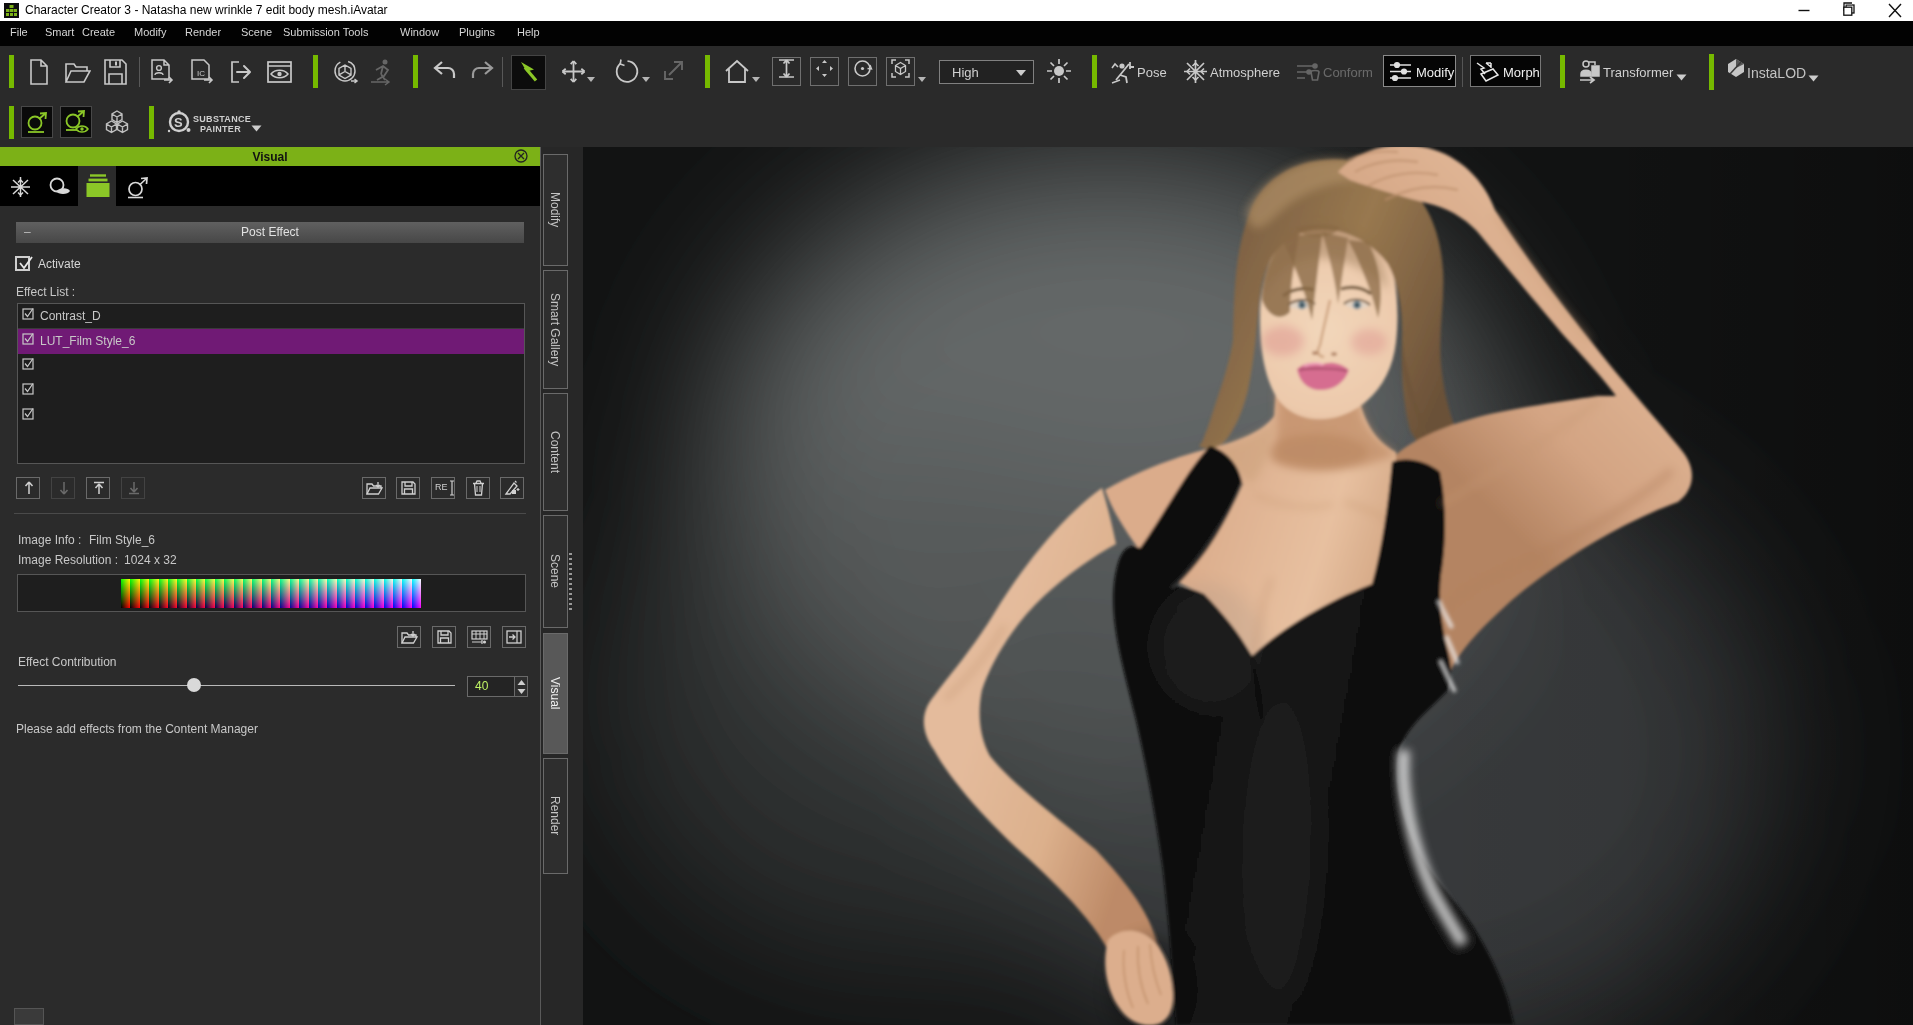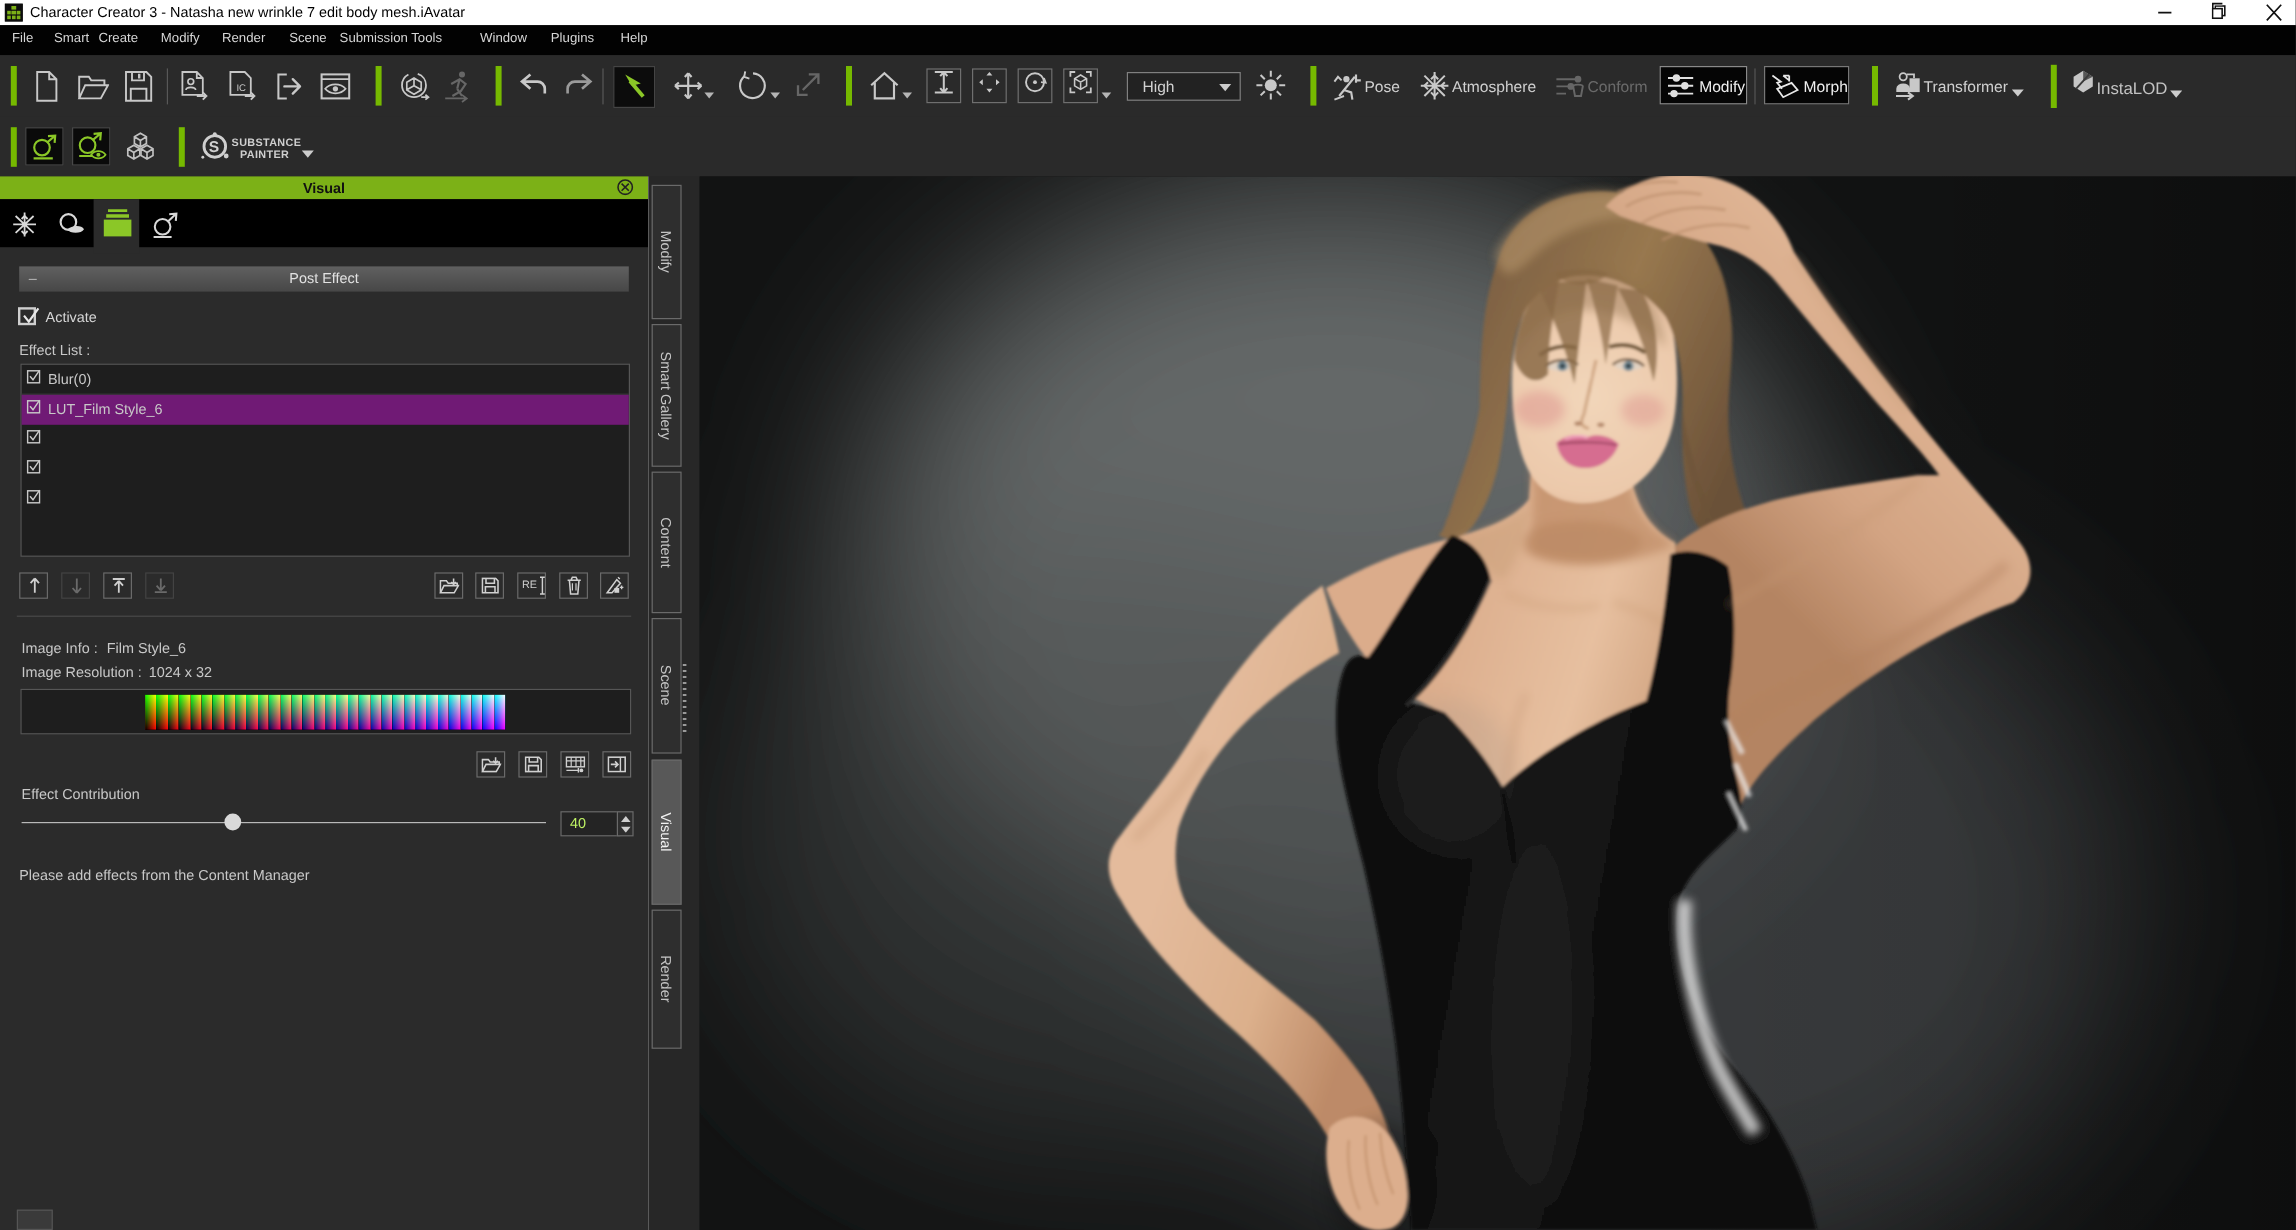"Contrast_D" div.lrow { html: none -> <div>Contrast_D</div> }
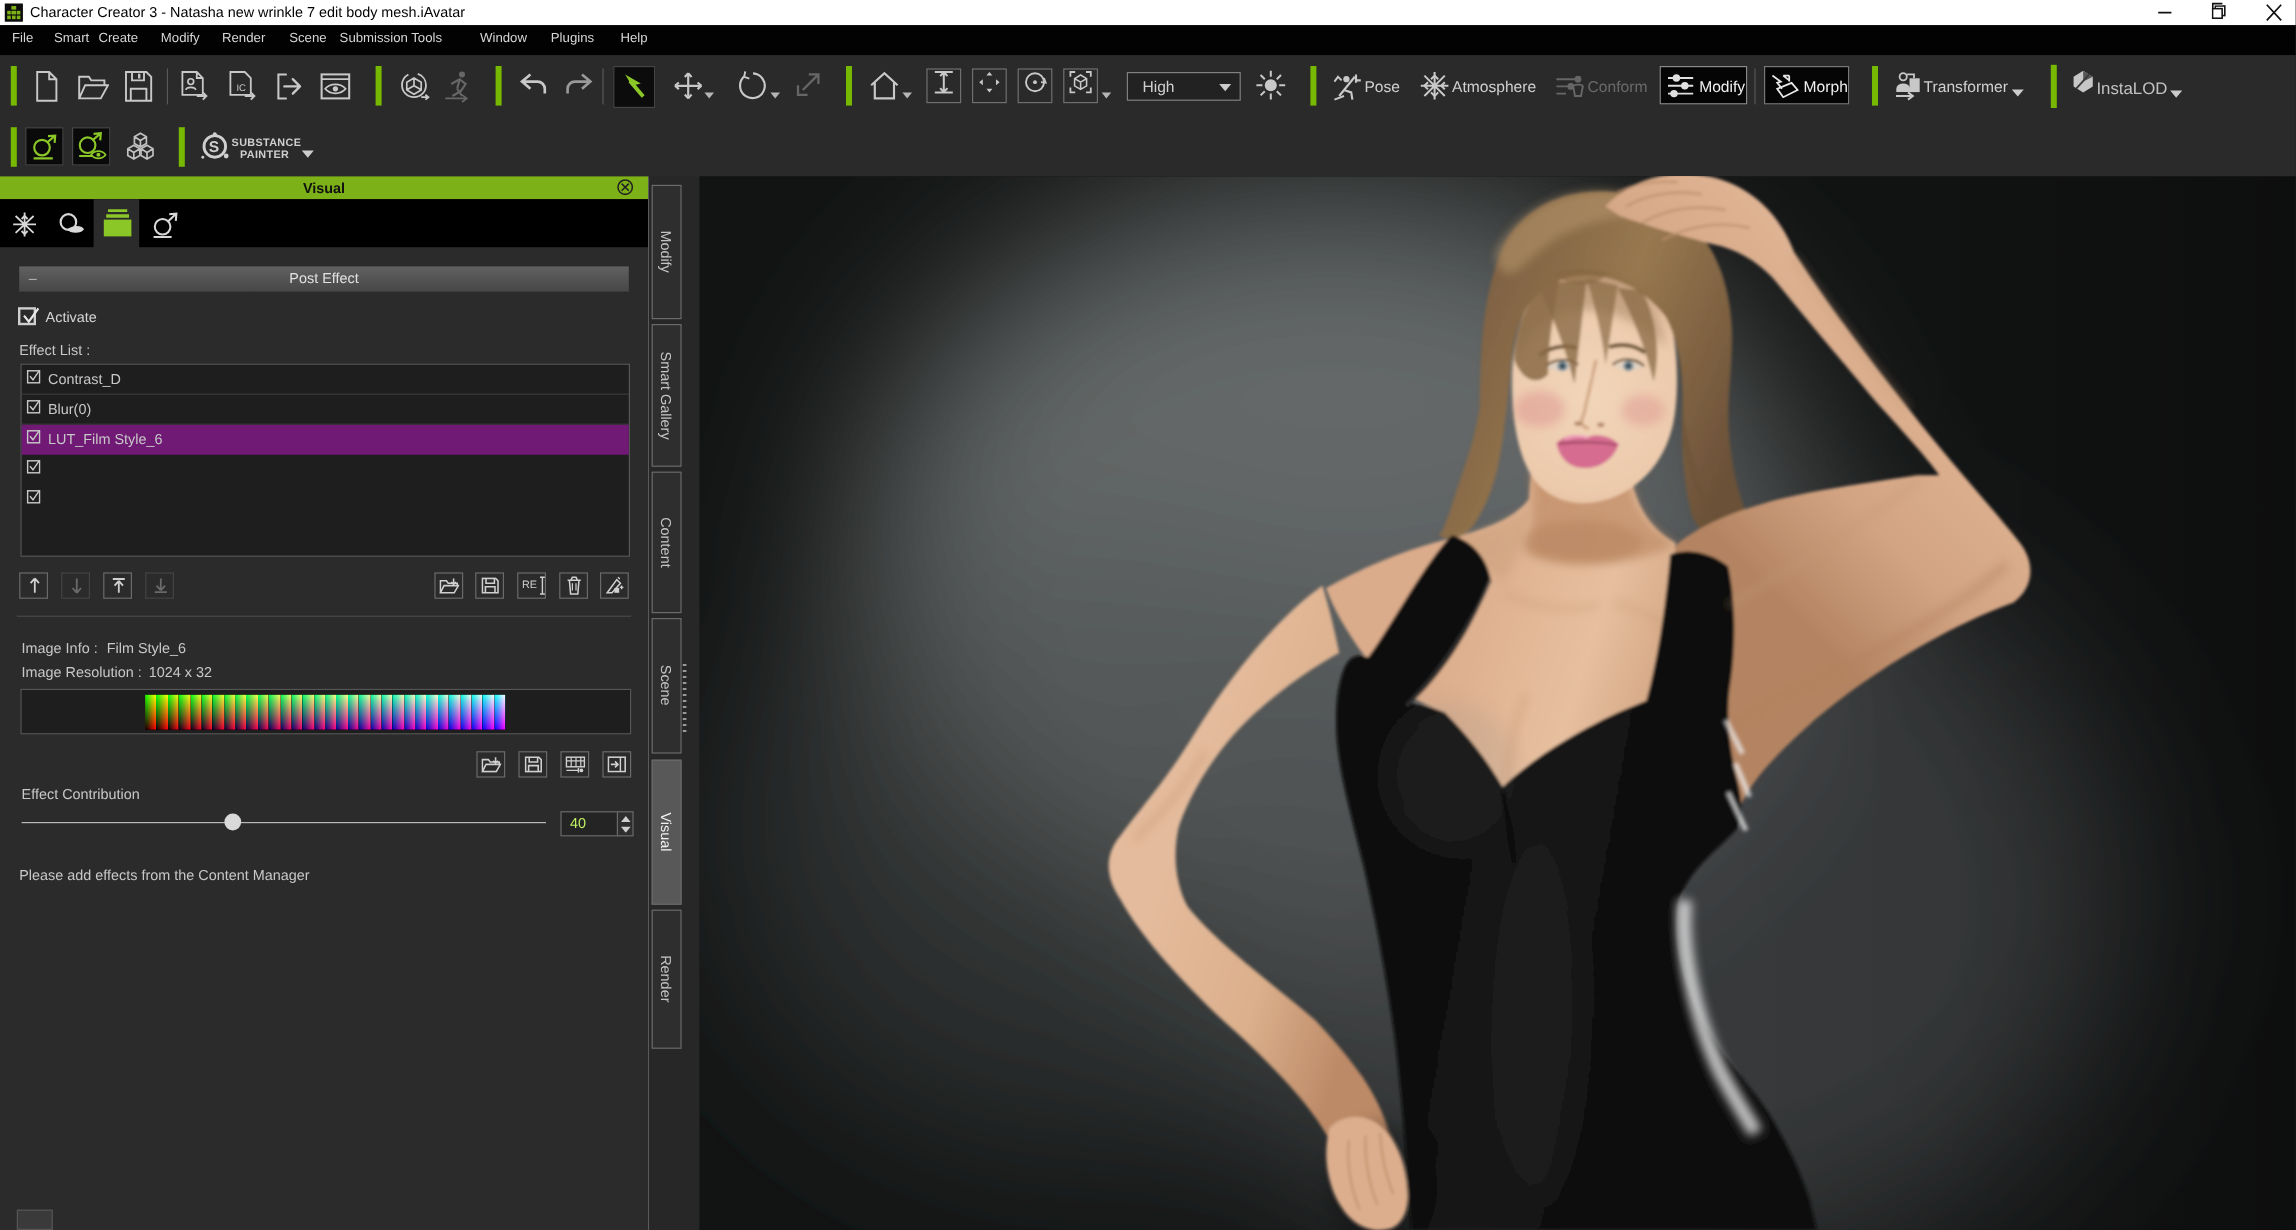"Blur(0)" div.lrow { html: <div>Blur(0)</div> -> none }
